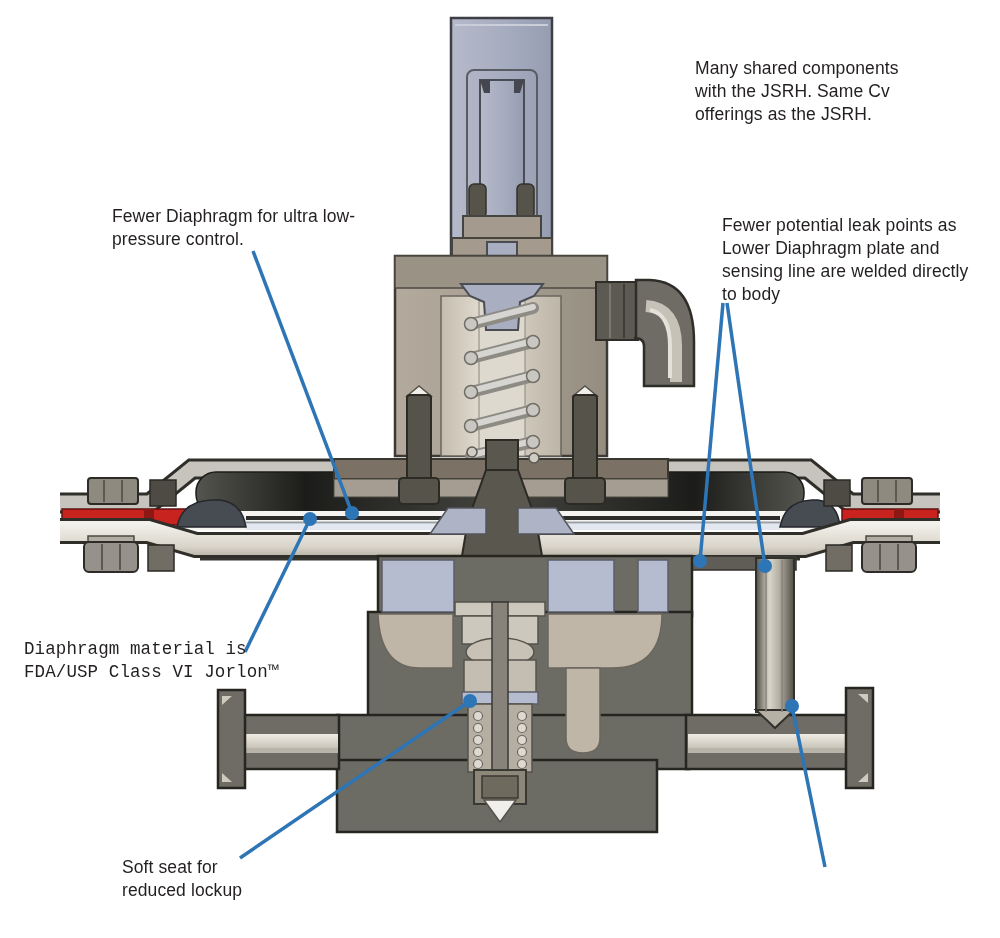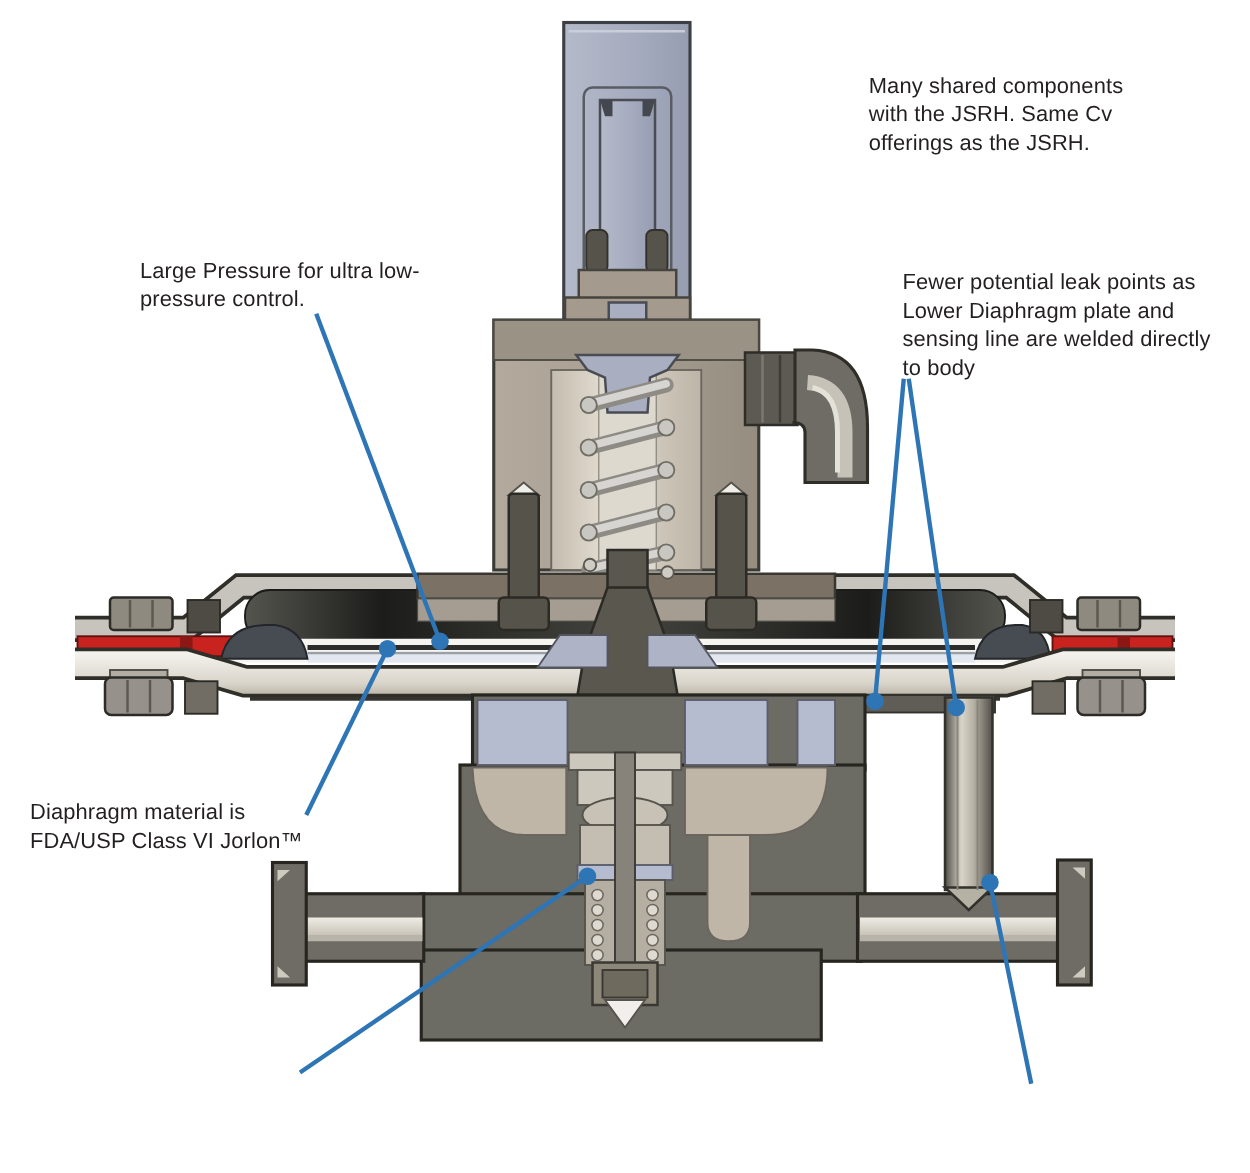"Large Pressure for ultra low-" div.annotation { text: Large Pressure -> Fewer Diaphragm }
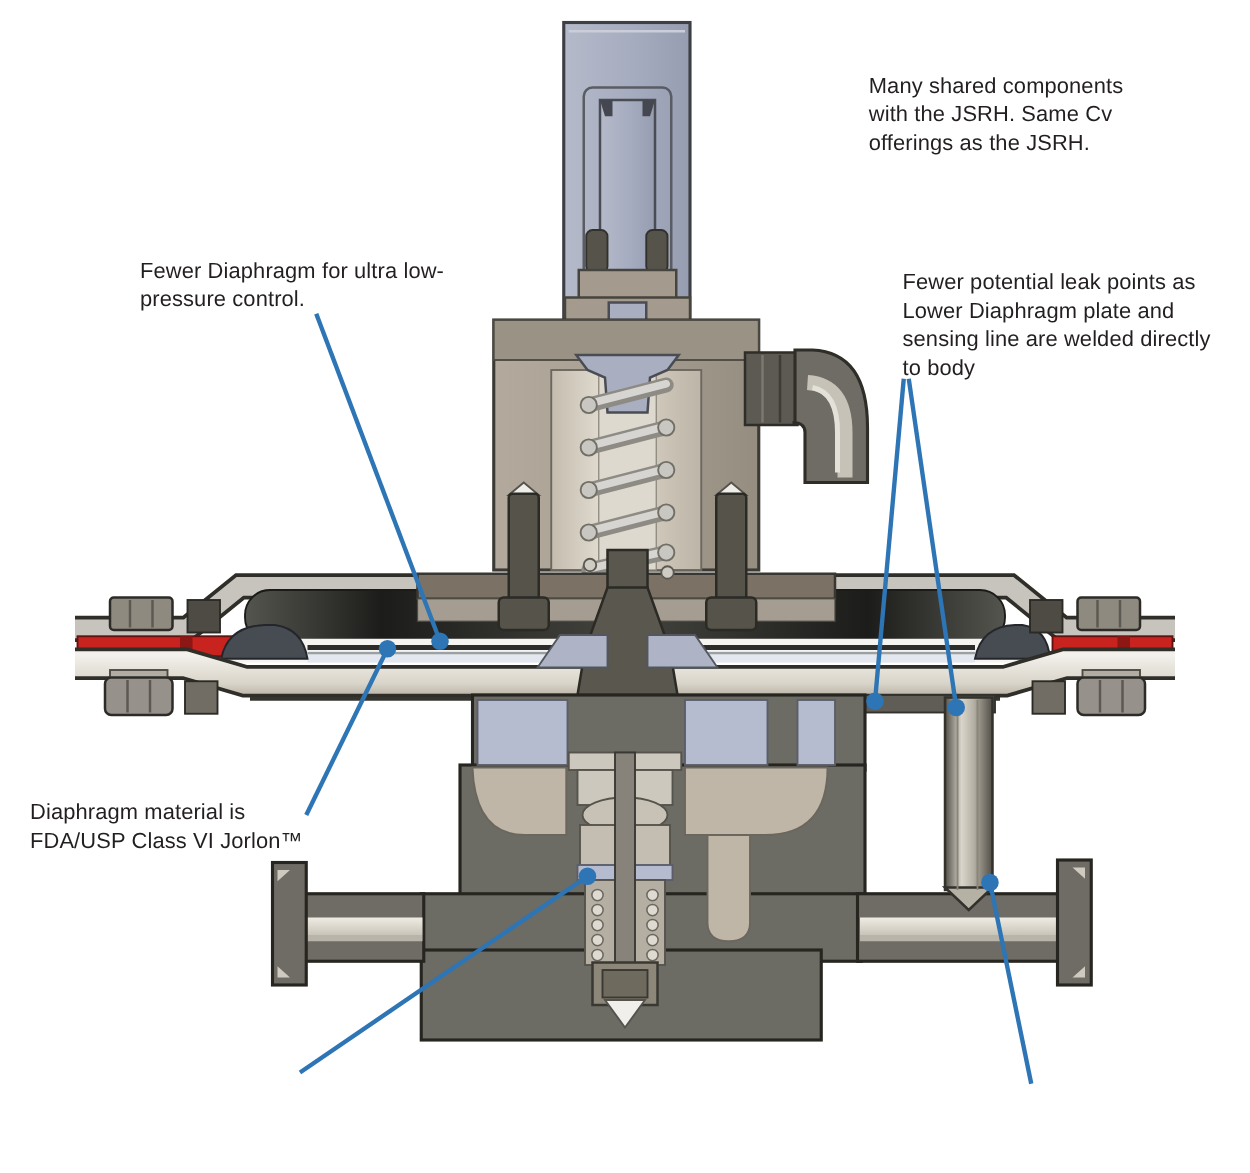"Diaphragm material is" div.annotation { font-family: none -> Liberation Mono, monospace }
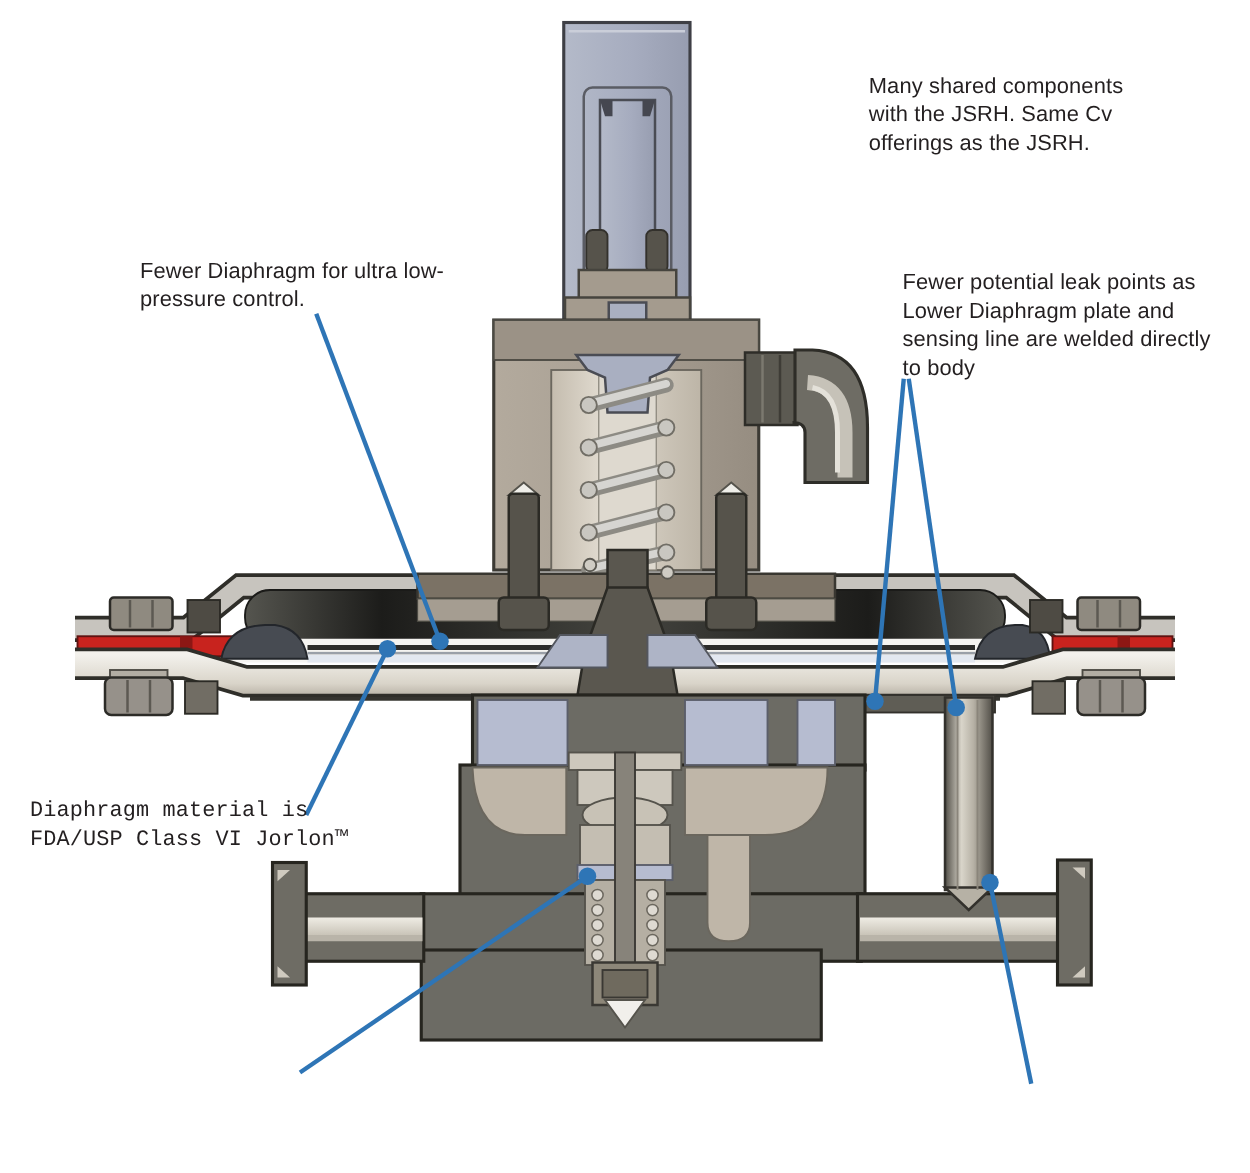"Soft seat for" div.annotation { html: none -> <div>Soft seat for reduced lockup</div> }
